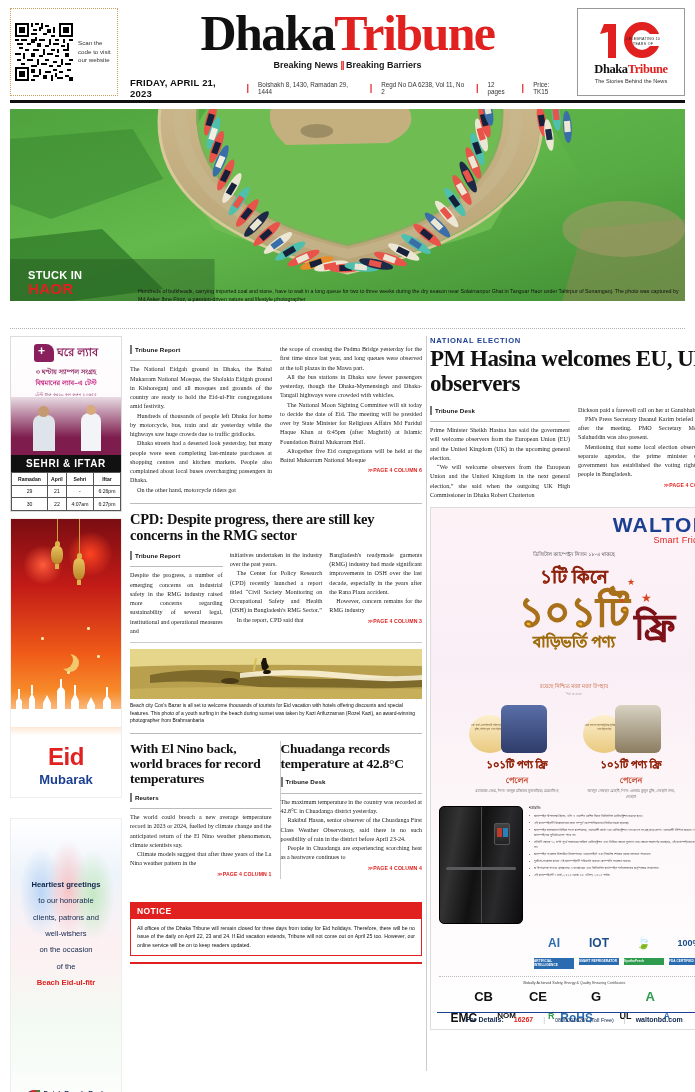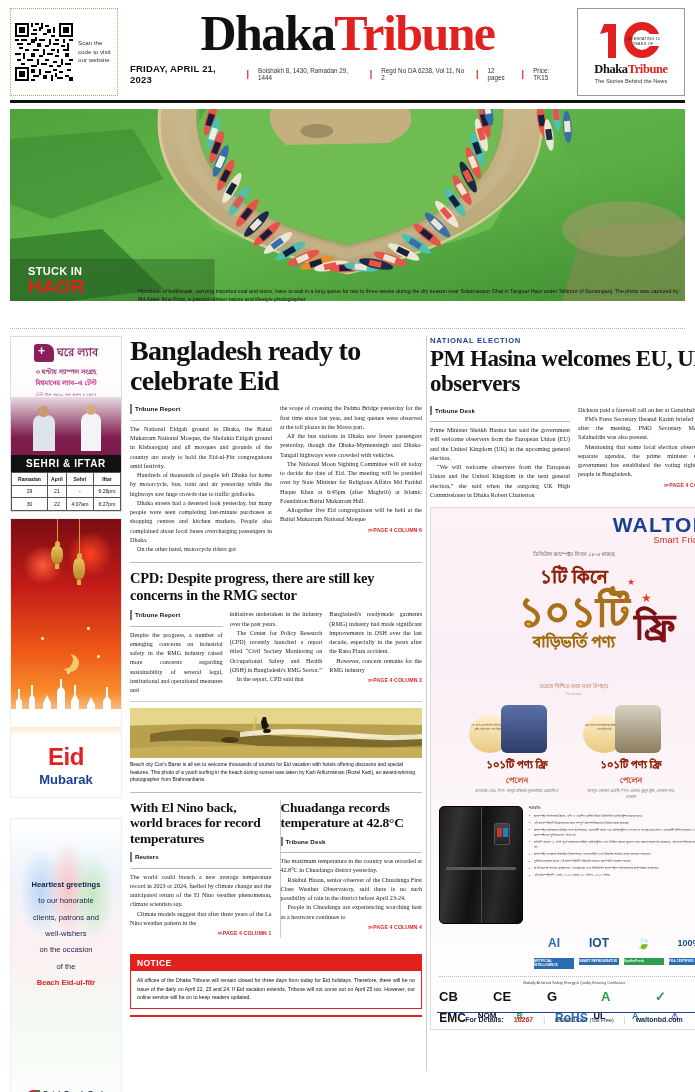"Breaking News || Breaking Barriers" div.tagline { html: none -> <div> <span>Breaking News</span> <span>||</span> <span>Breaking Barriers</span> </div> }
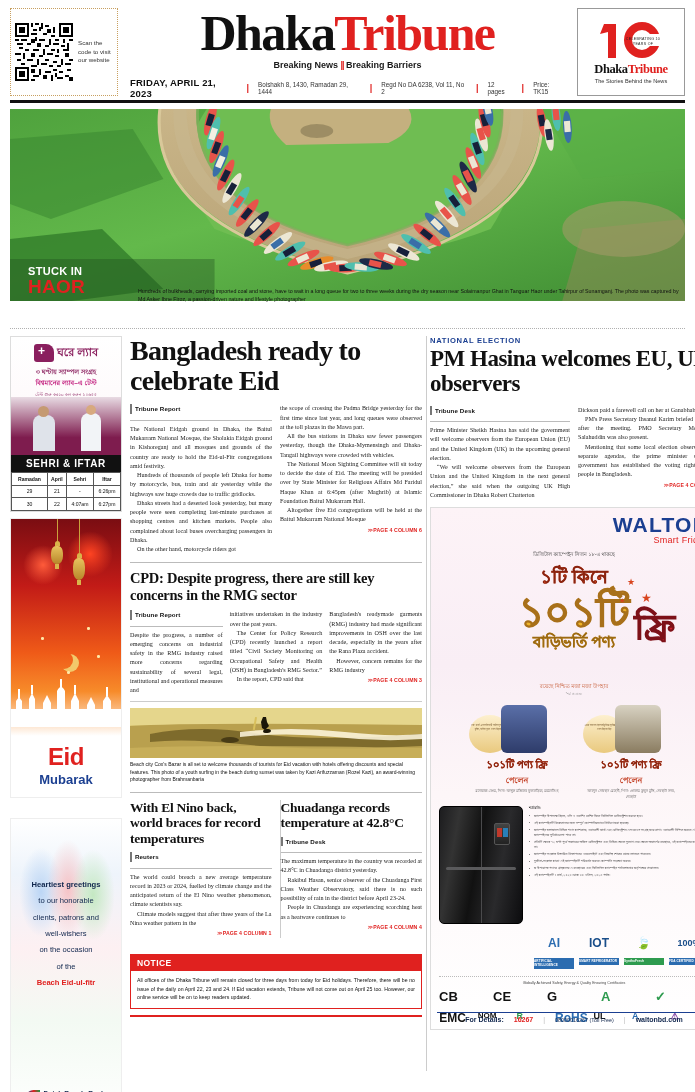"HAOR" .haor { font-size: 19px -> 15px }
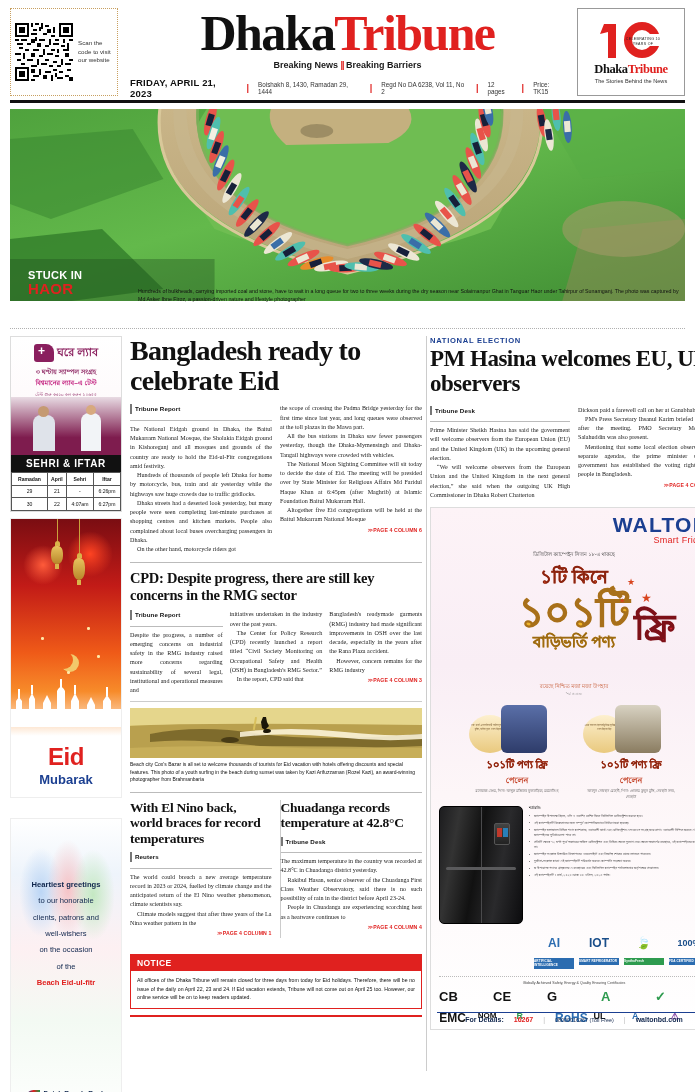"Bangladesh ready to celebrate Eid" div.hl-xl { html: <div>Bangladesh ready to celebrate Eid</div> -> none }
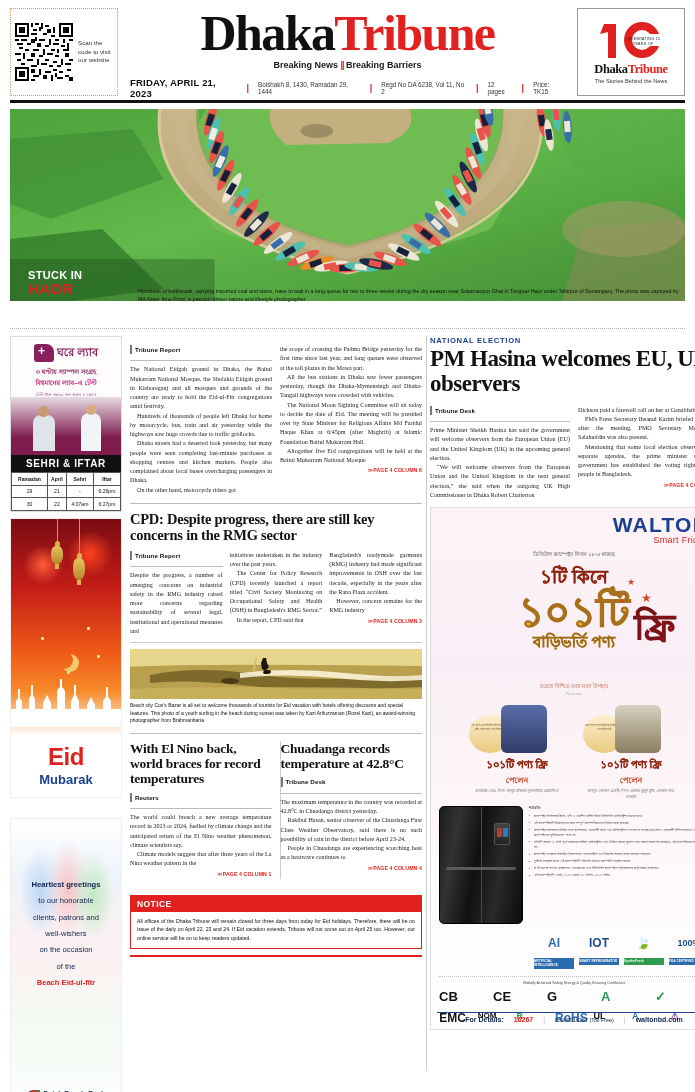"NOTICE" .notice { margin-top: 16px -> 23px }
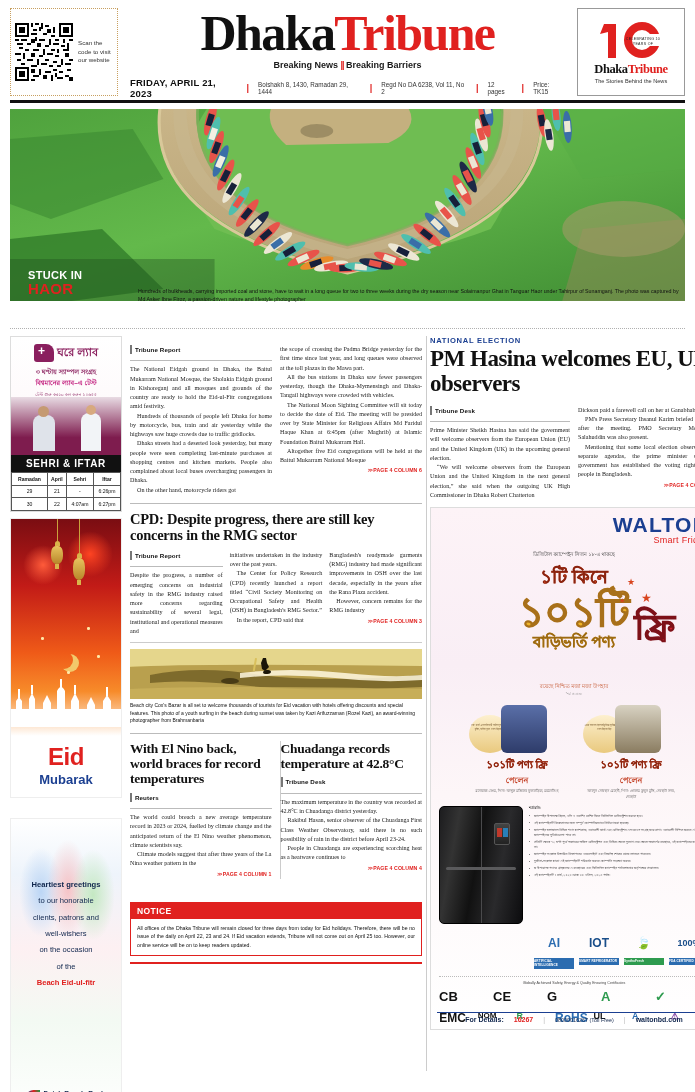"CB" .cert { text-align: left -> right }
